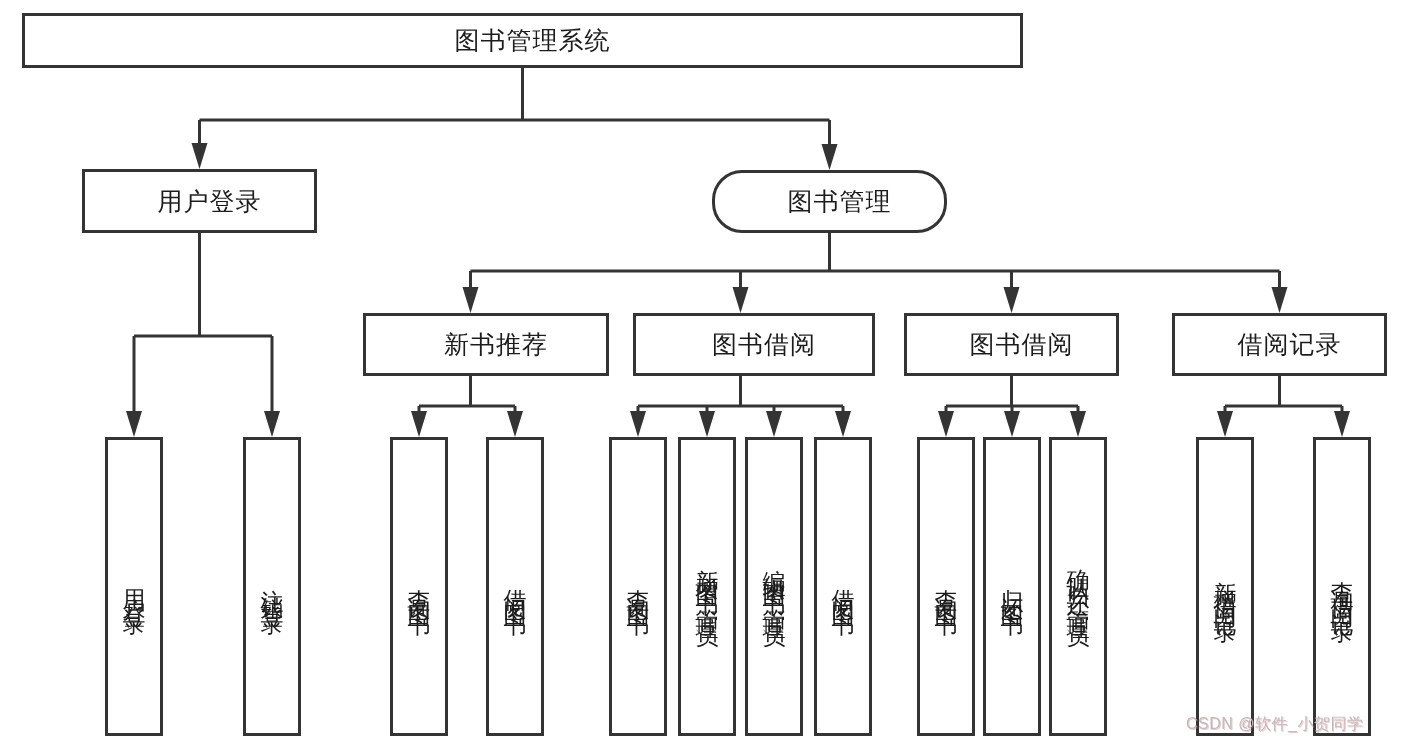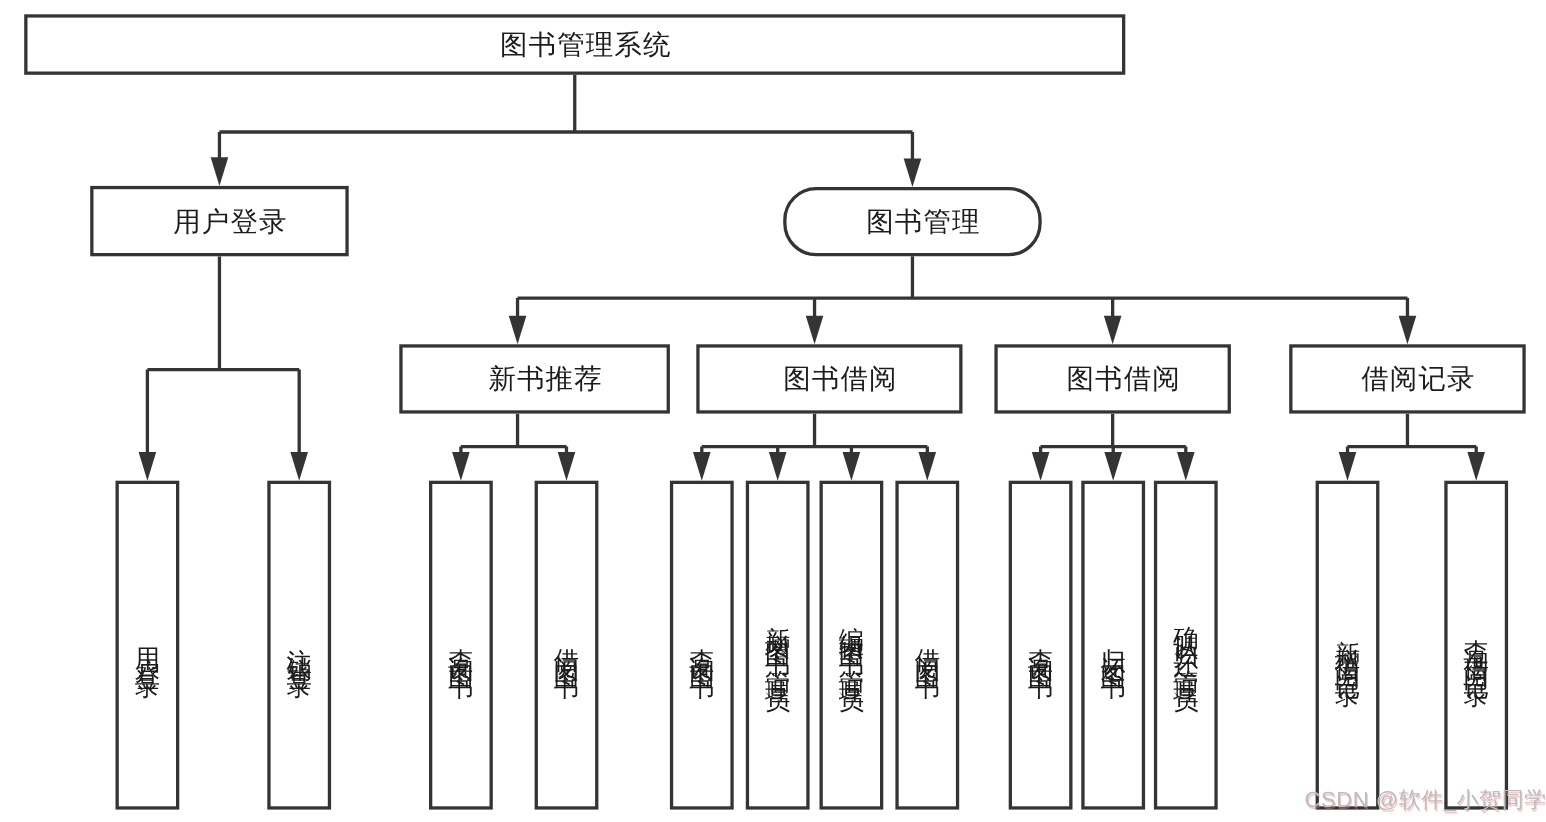"CSDN @软件_小贺同学" .watermark { font-size: 20px -> 16px }
